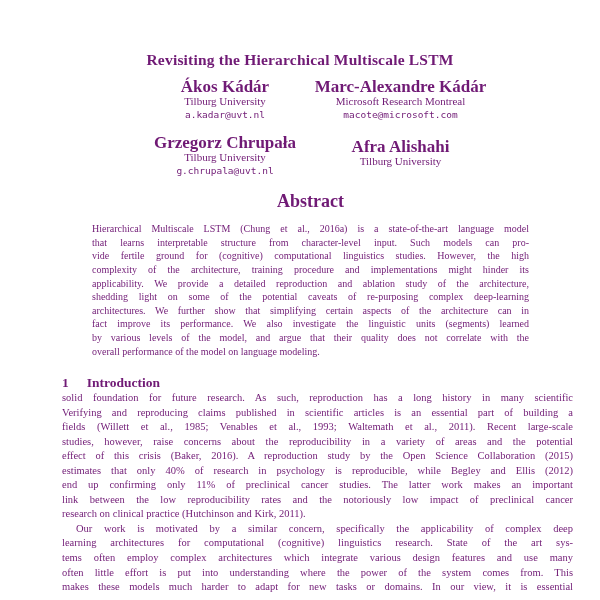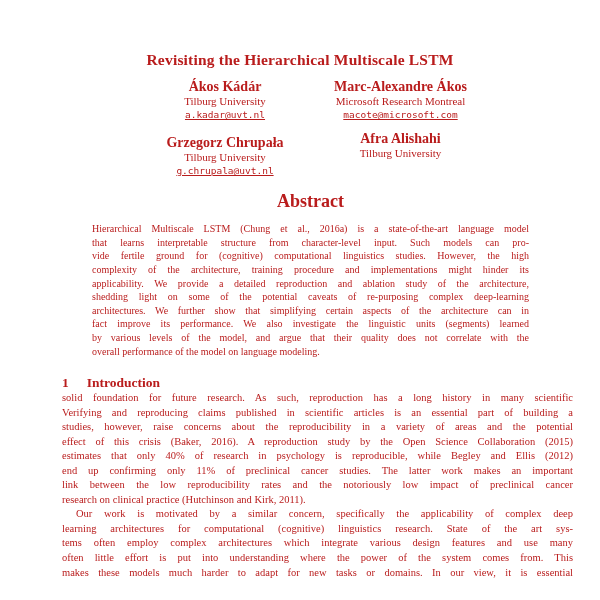"Revisiting the Hierarchical Multiscale" .page { color: #b91c1c -> #701a75 }
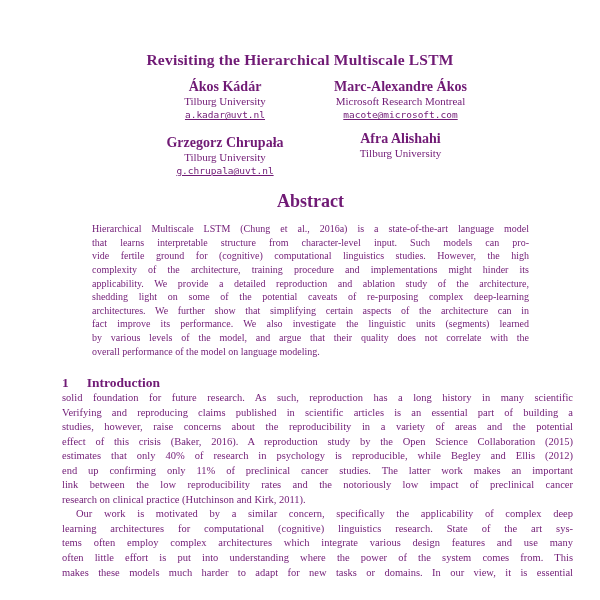"Ákos Kádár" .author-name { font-size: 14px -> 17px }
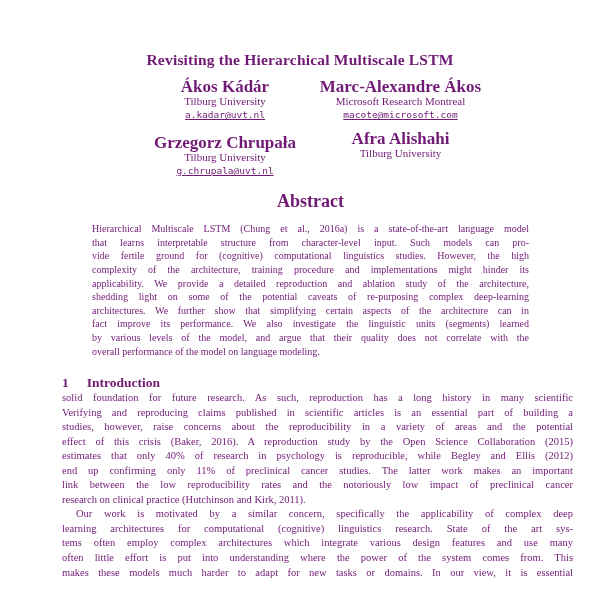"Marc-Alexandre Ákos" div.author-name { text: Ákos -> Kádár }
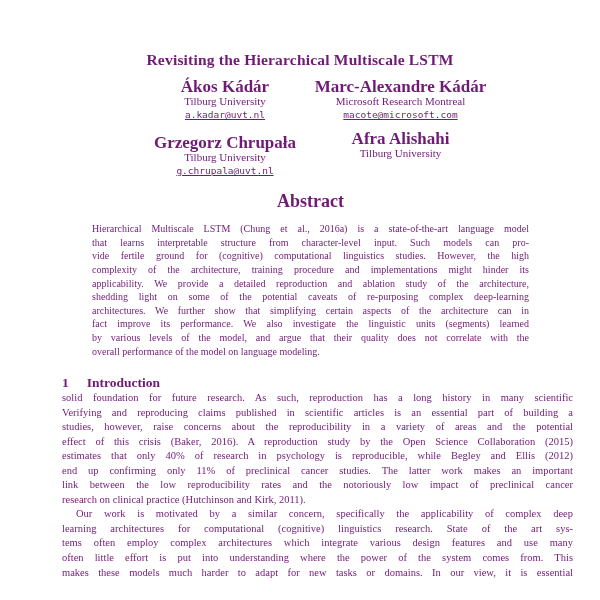"a.kadar@uvt.nl" .author-email { text-decoration: underline -> none }
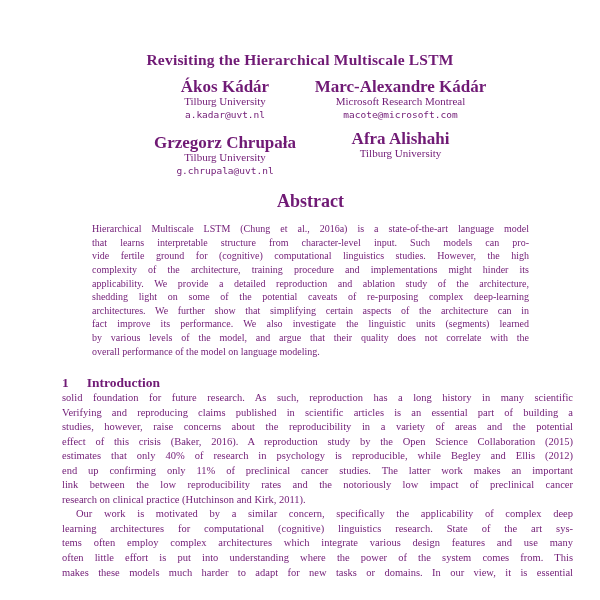"Afra Alishahi" div.abs { top: 132px -> 140px }
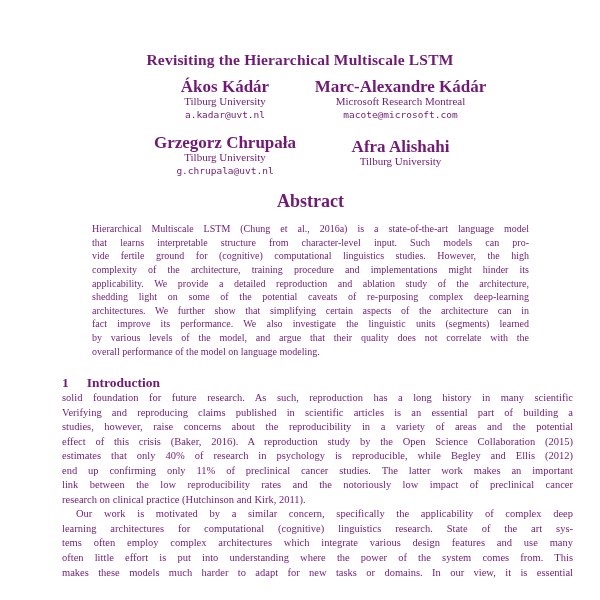"fields (Willett et al., 1985;" div.jline { html: none -> <div>fields (Willett et al., 1985; Venables et al., 1993; Waltemath et al., 2011). Recent large-scale</div> }
